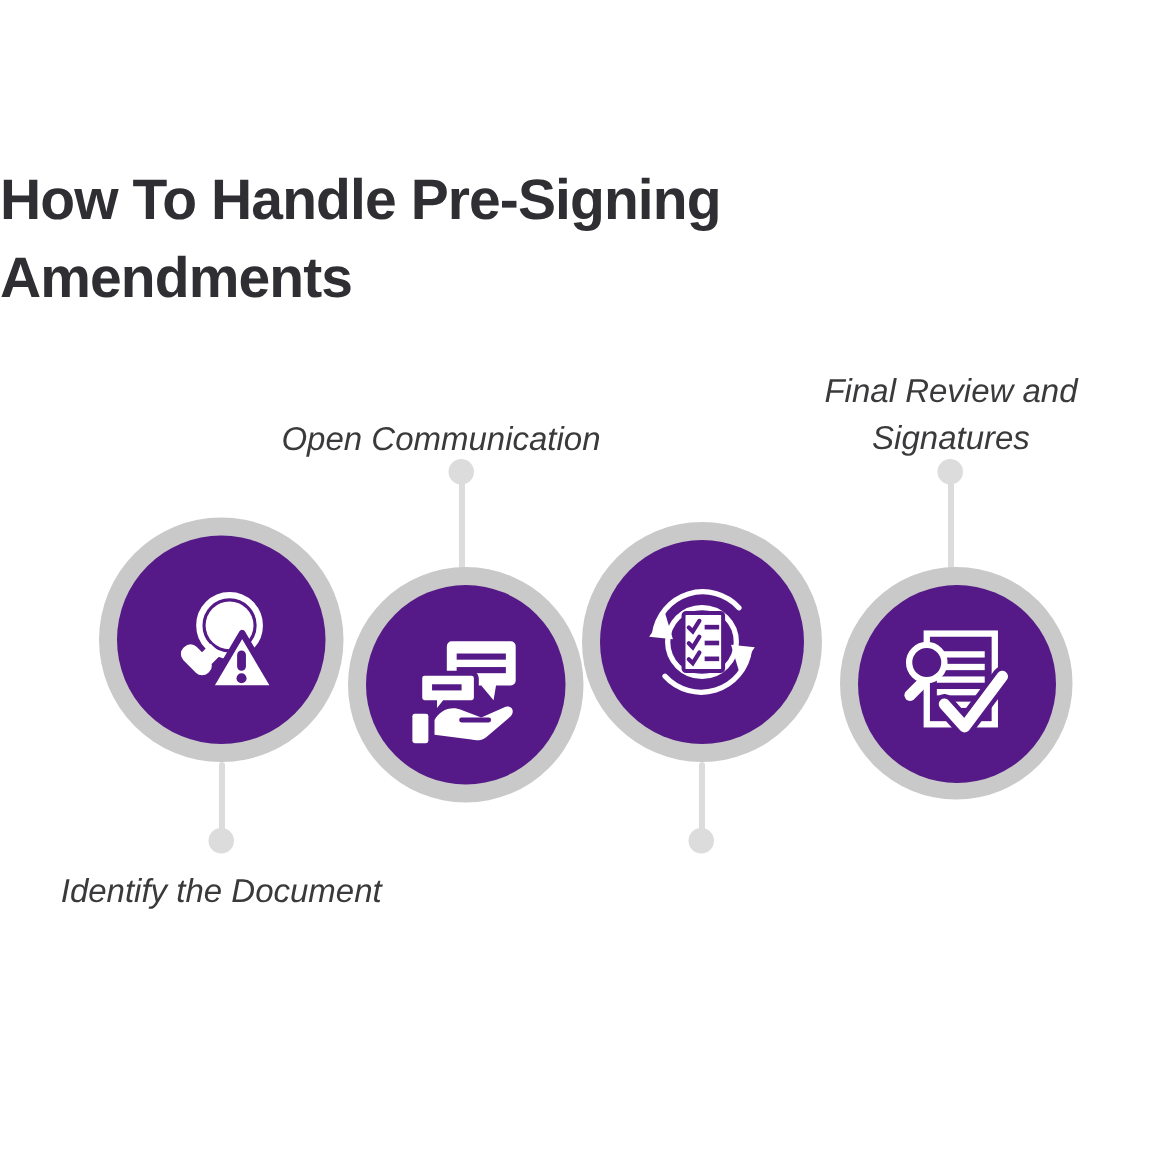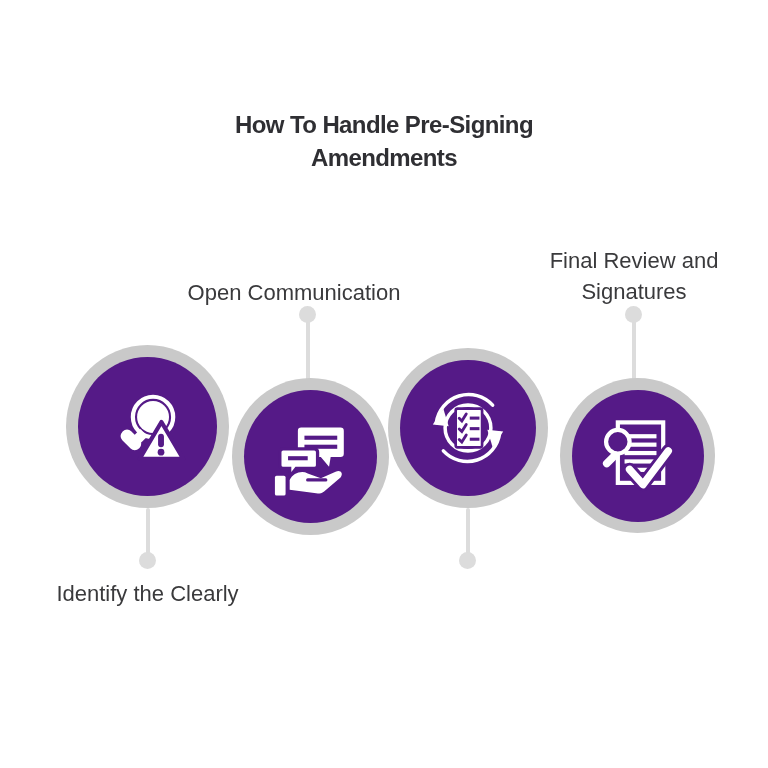"How To Handle Pre-Signing" .title { font-size: 24px -> 38px; text-align: center -> left }
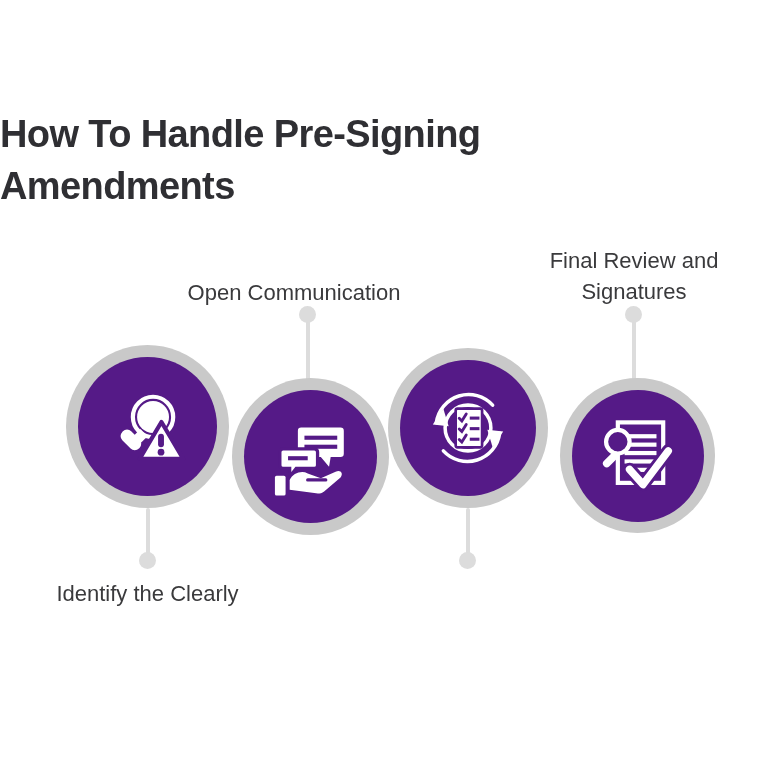"Final Review and" .step-label { font-style: none -> italic }
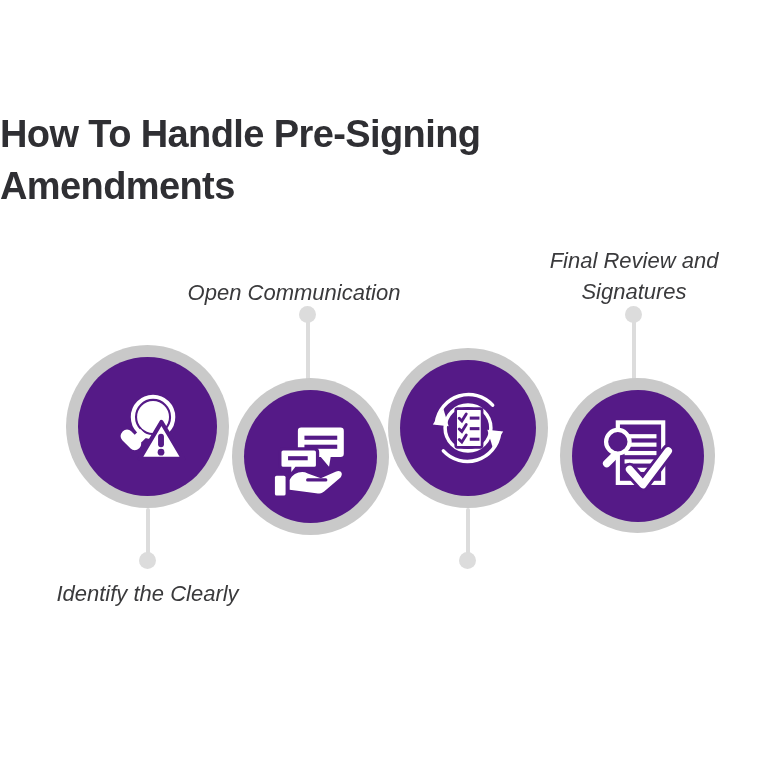"Identify the Clearly" div.step-label { text: Clearly -> Document }
